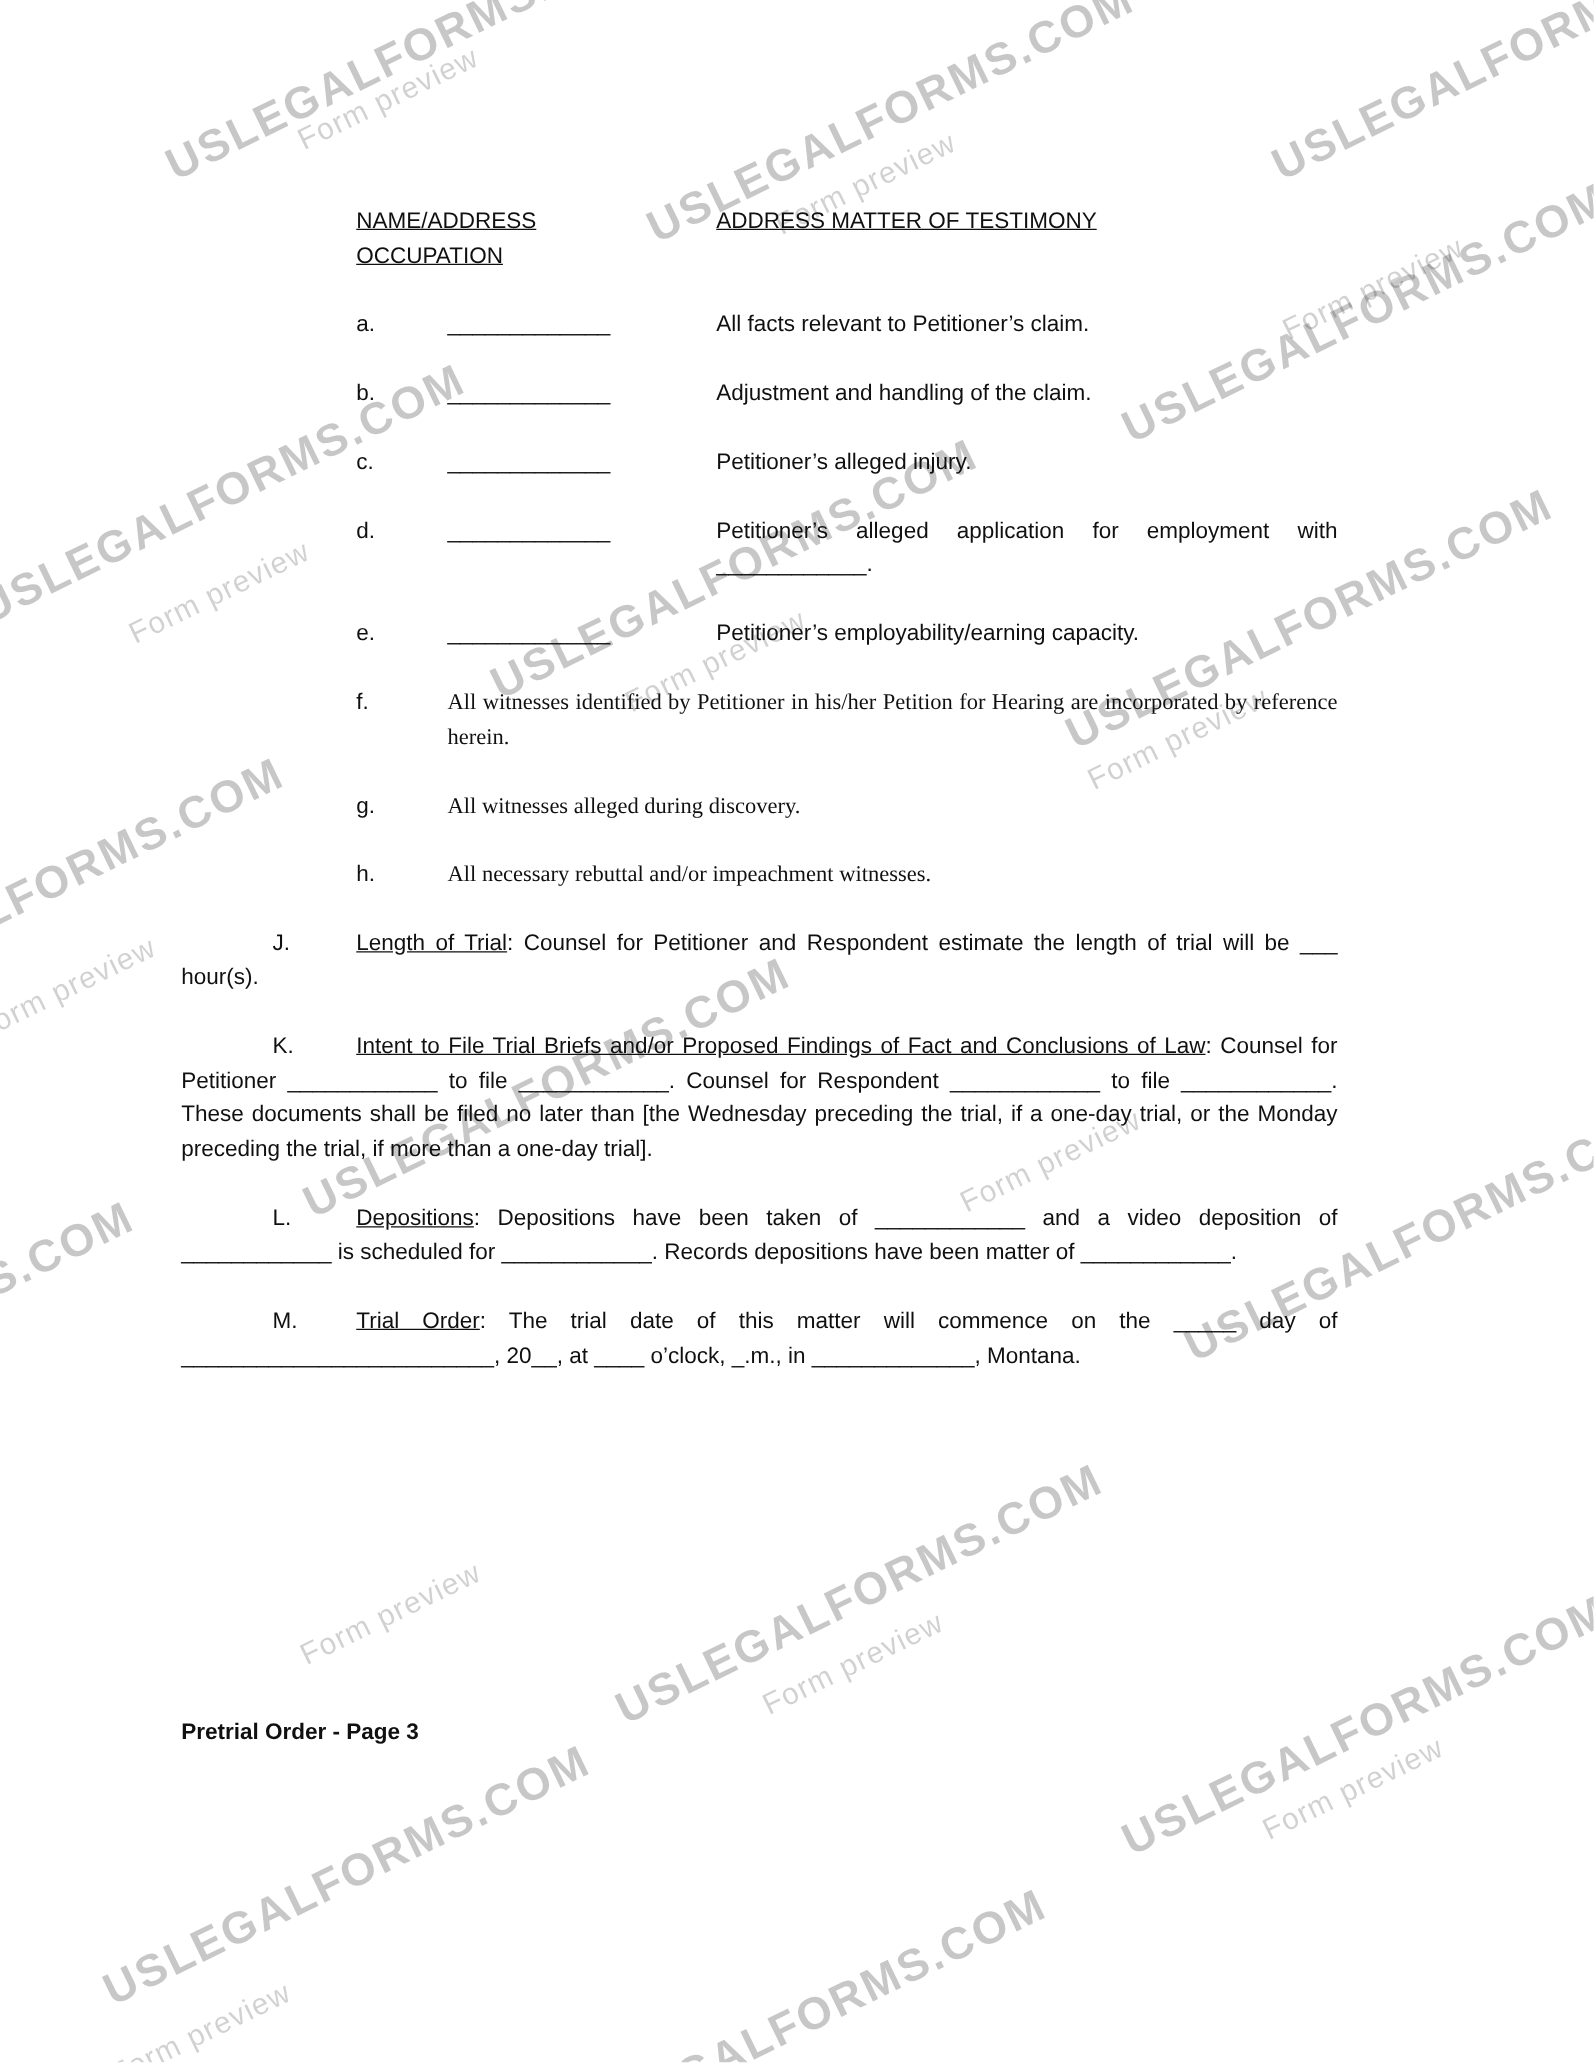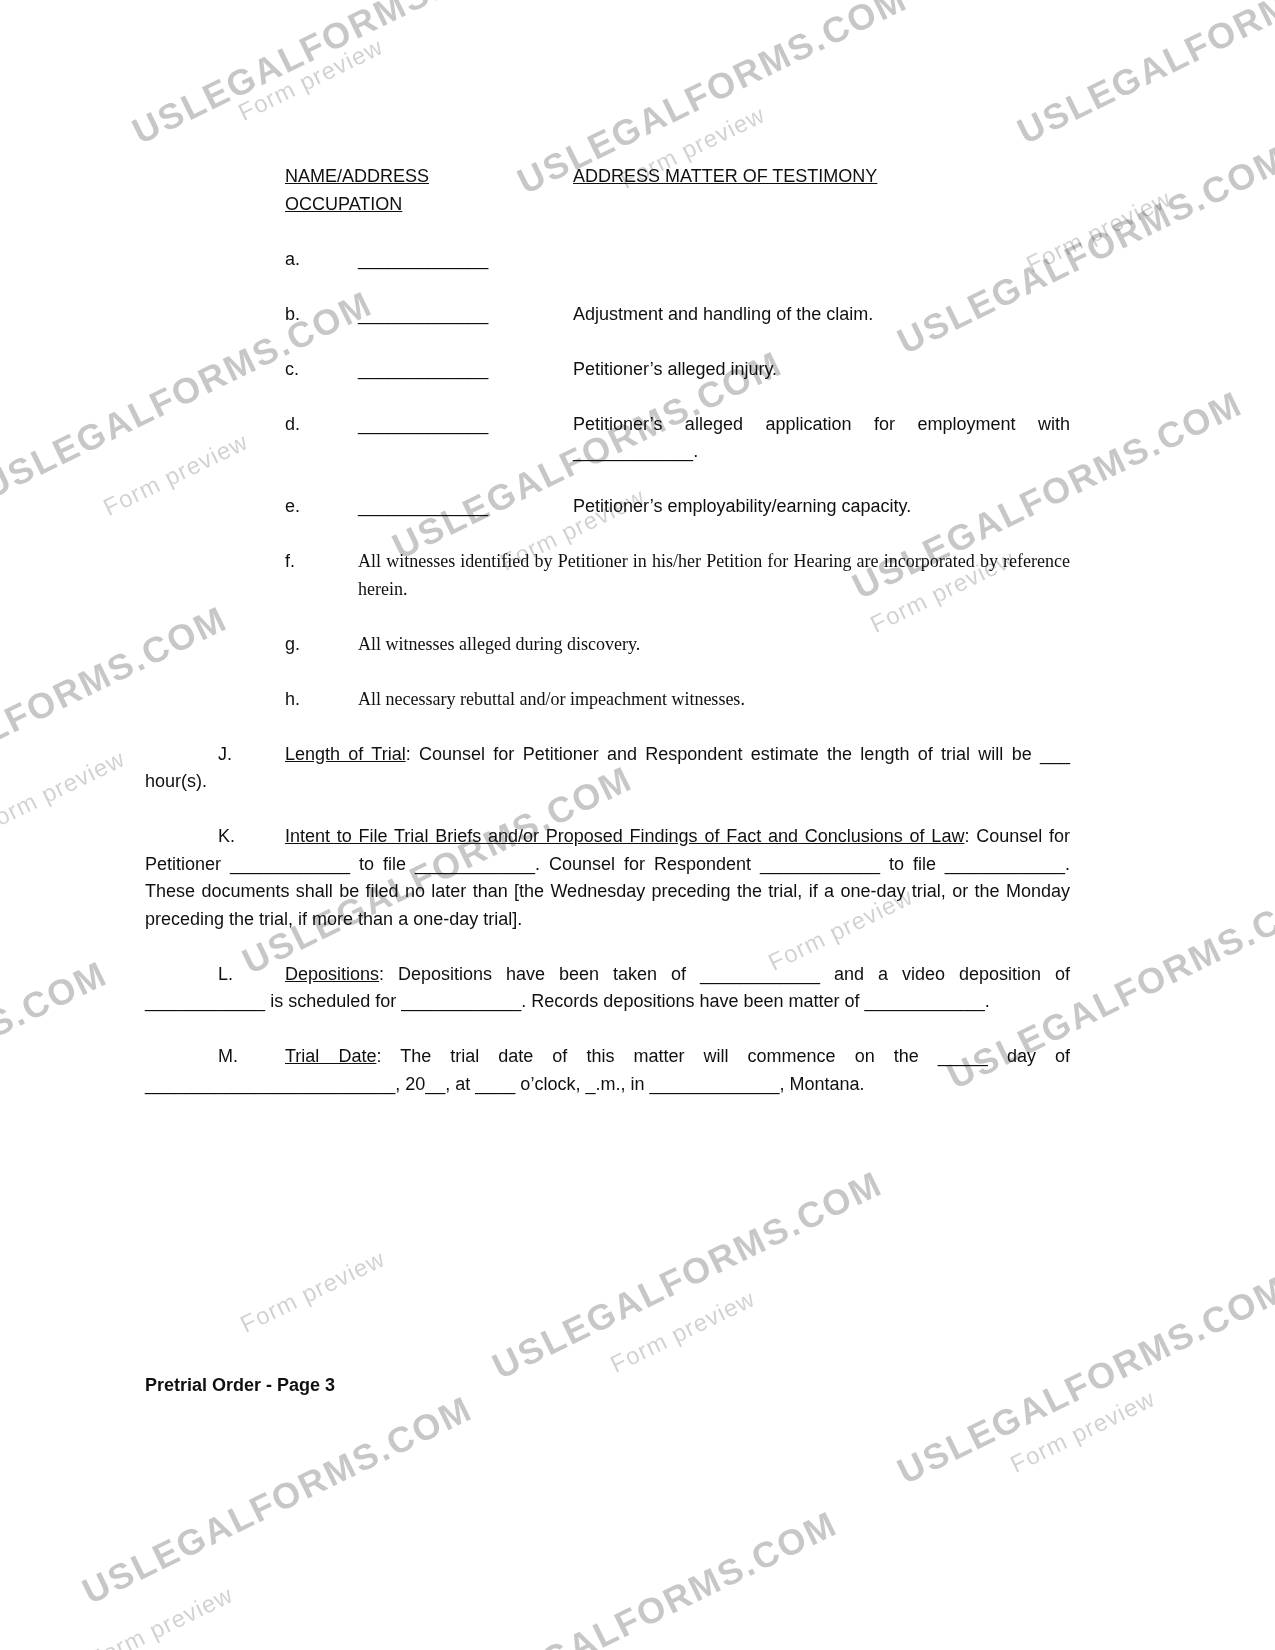"All facts relevant to Petitioner’s" span.wsubject { html: none -> <span>All facts relevant to Petitioner’s claim.</span> }
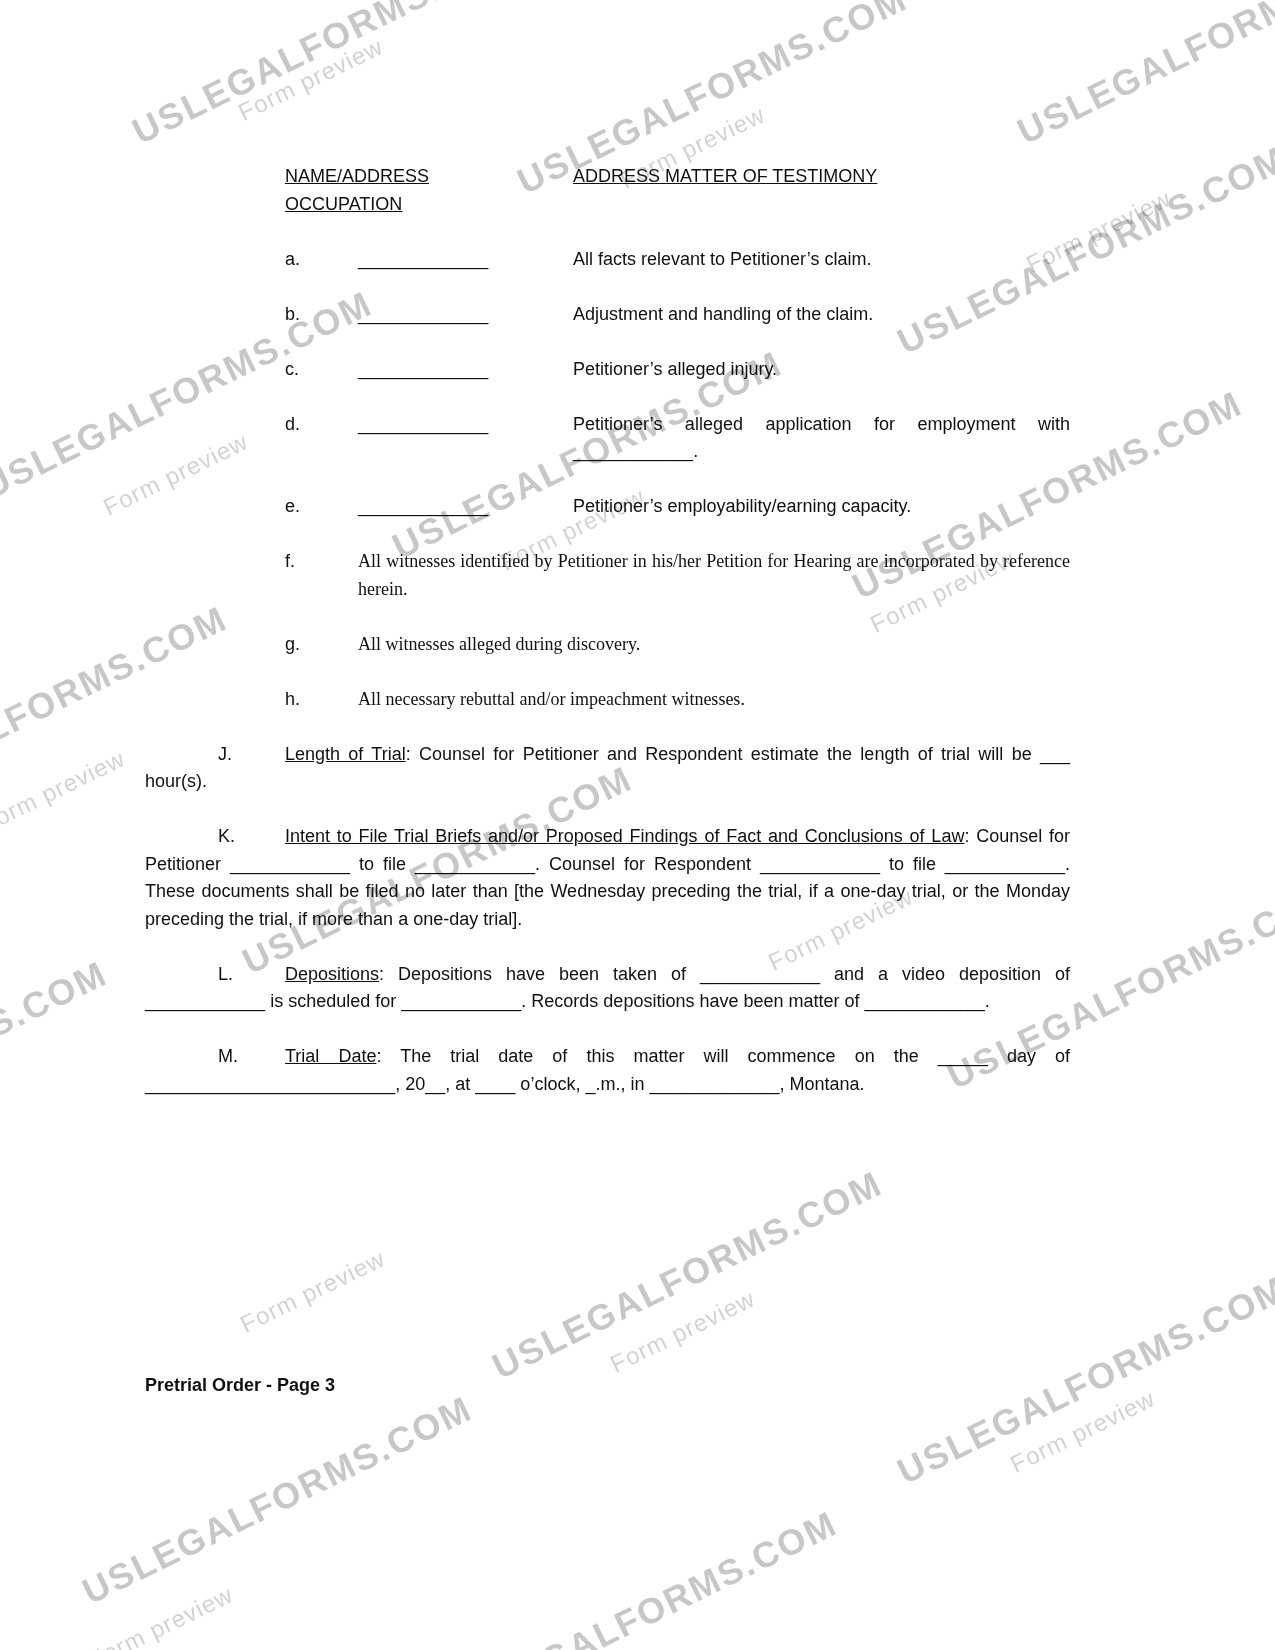"Trial Date" span.u { text: Date -> Order }
